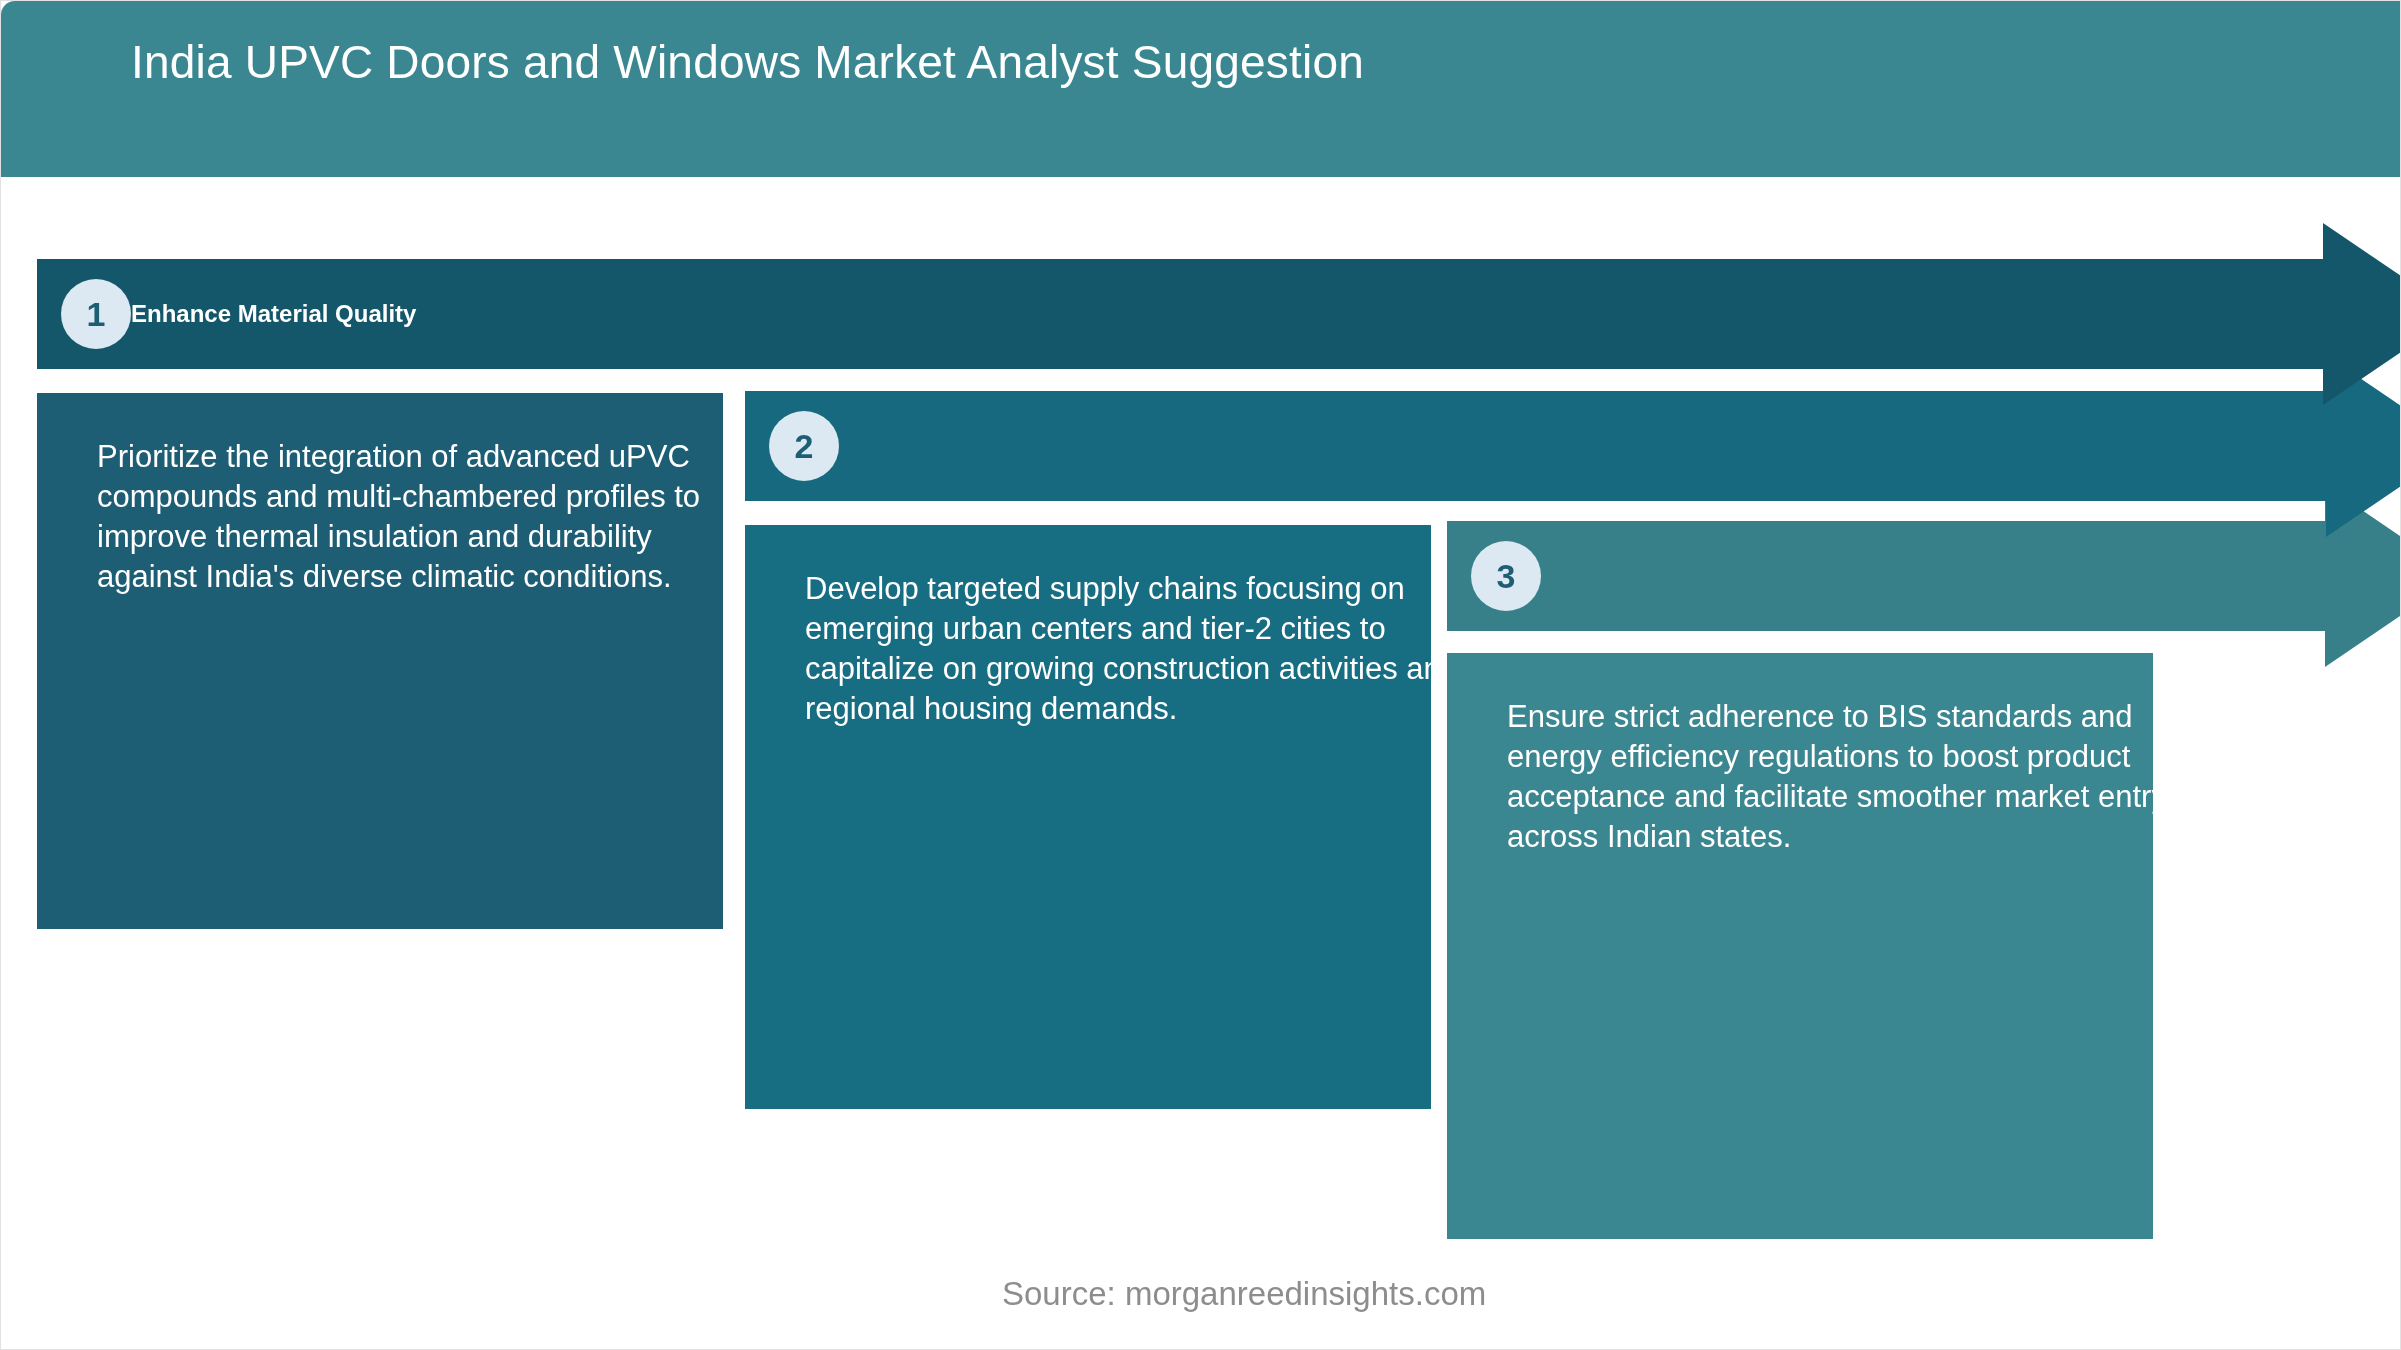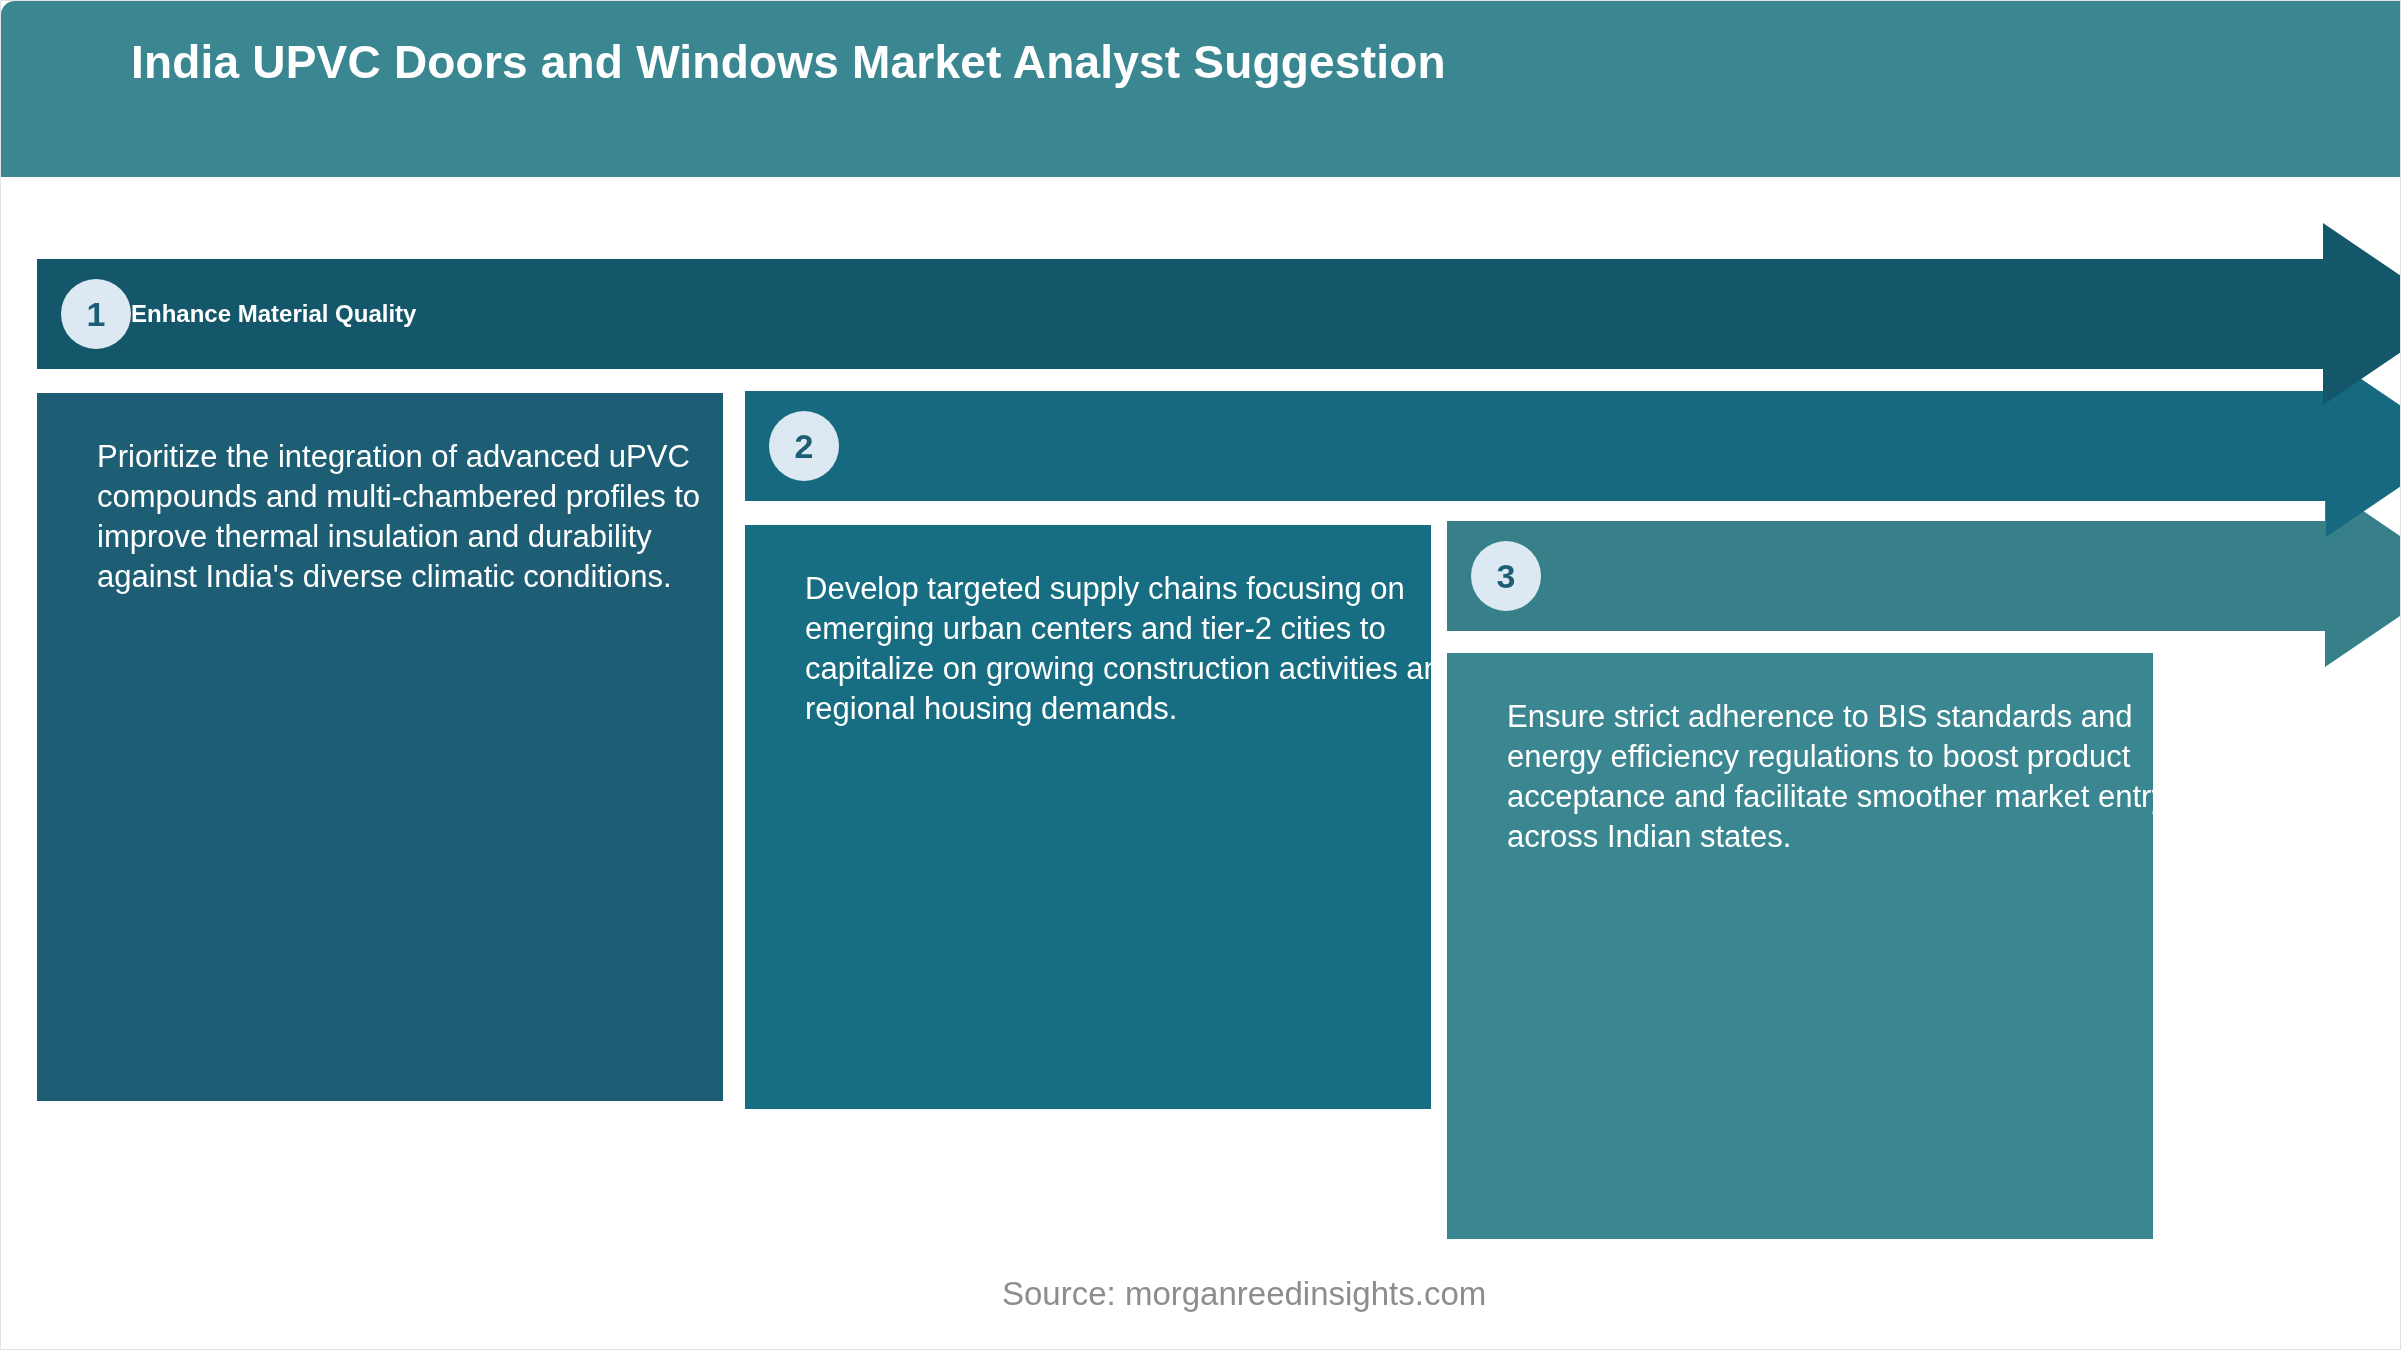"India UPVC Doors and Windows" #header-title { font-weight: bold -> normal }
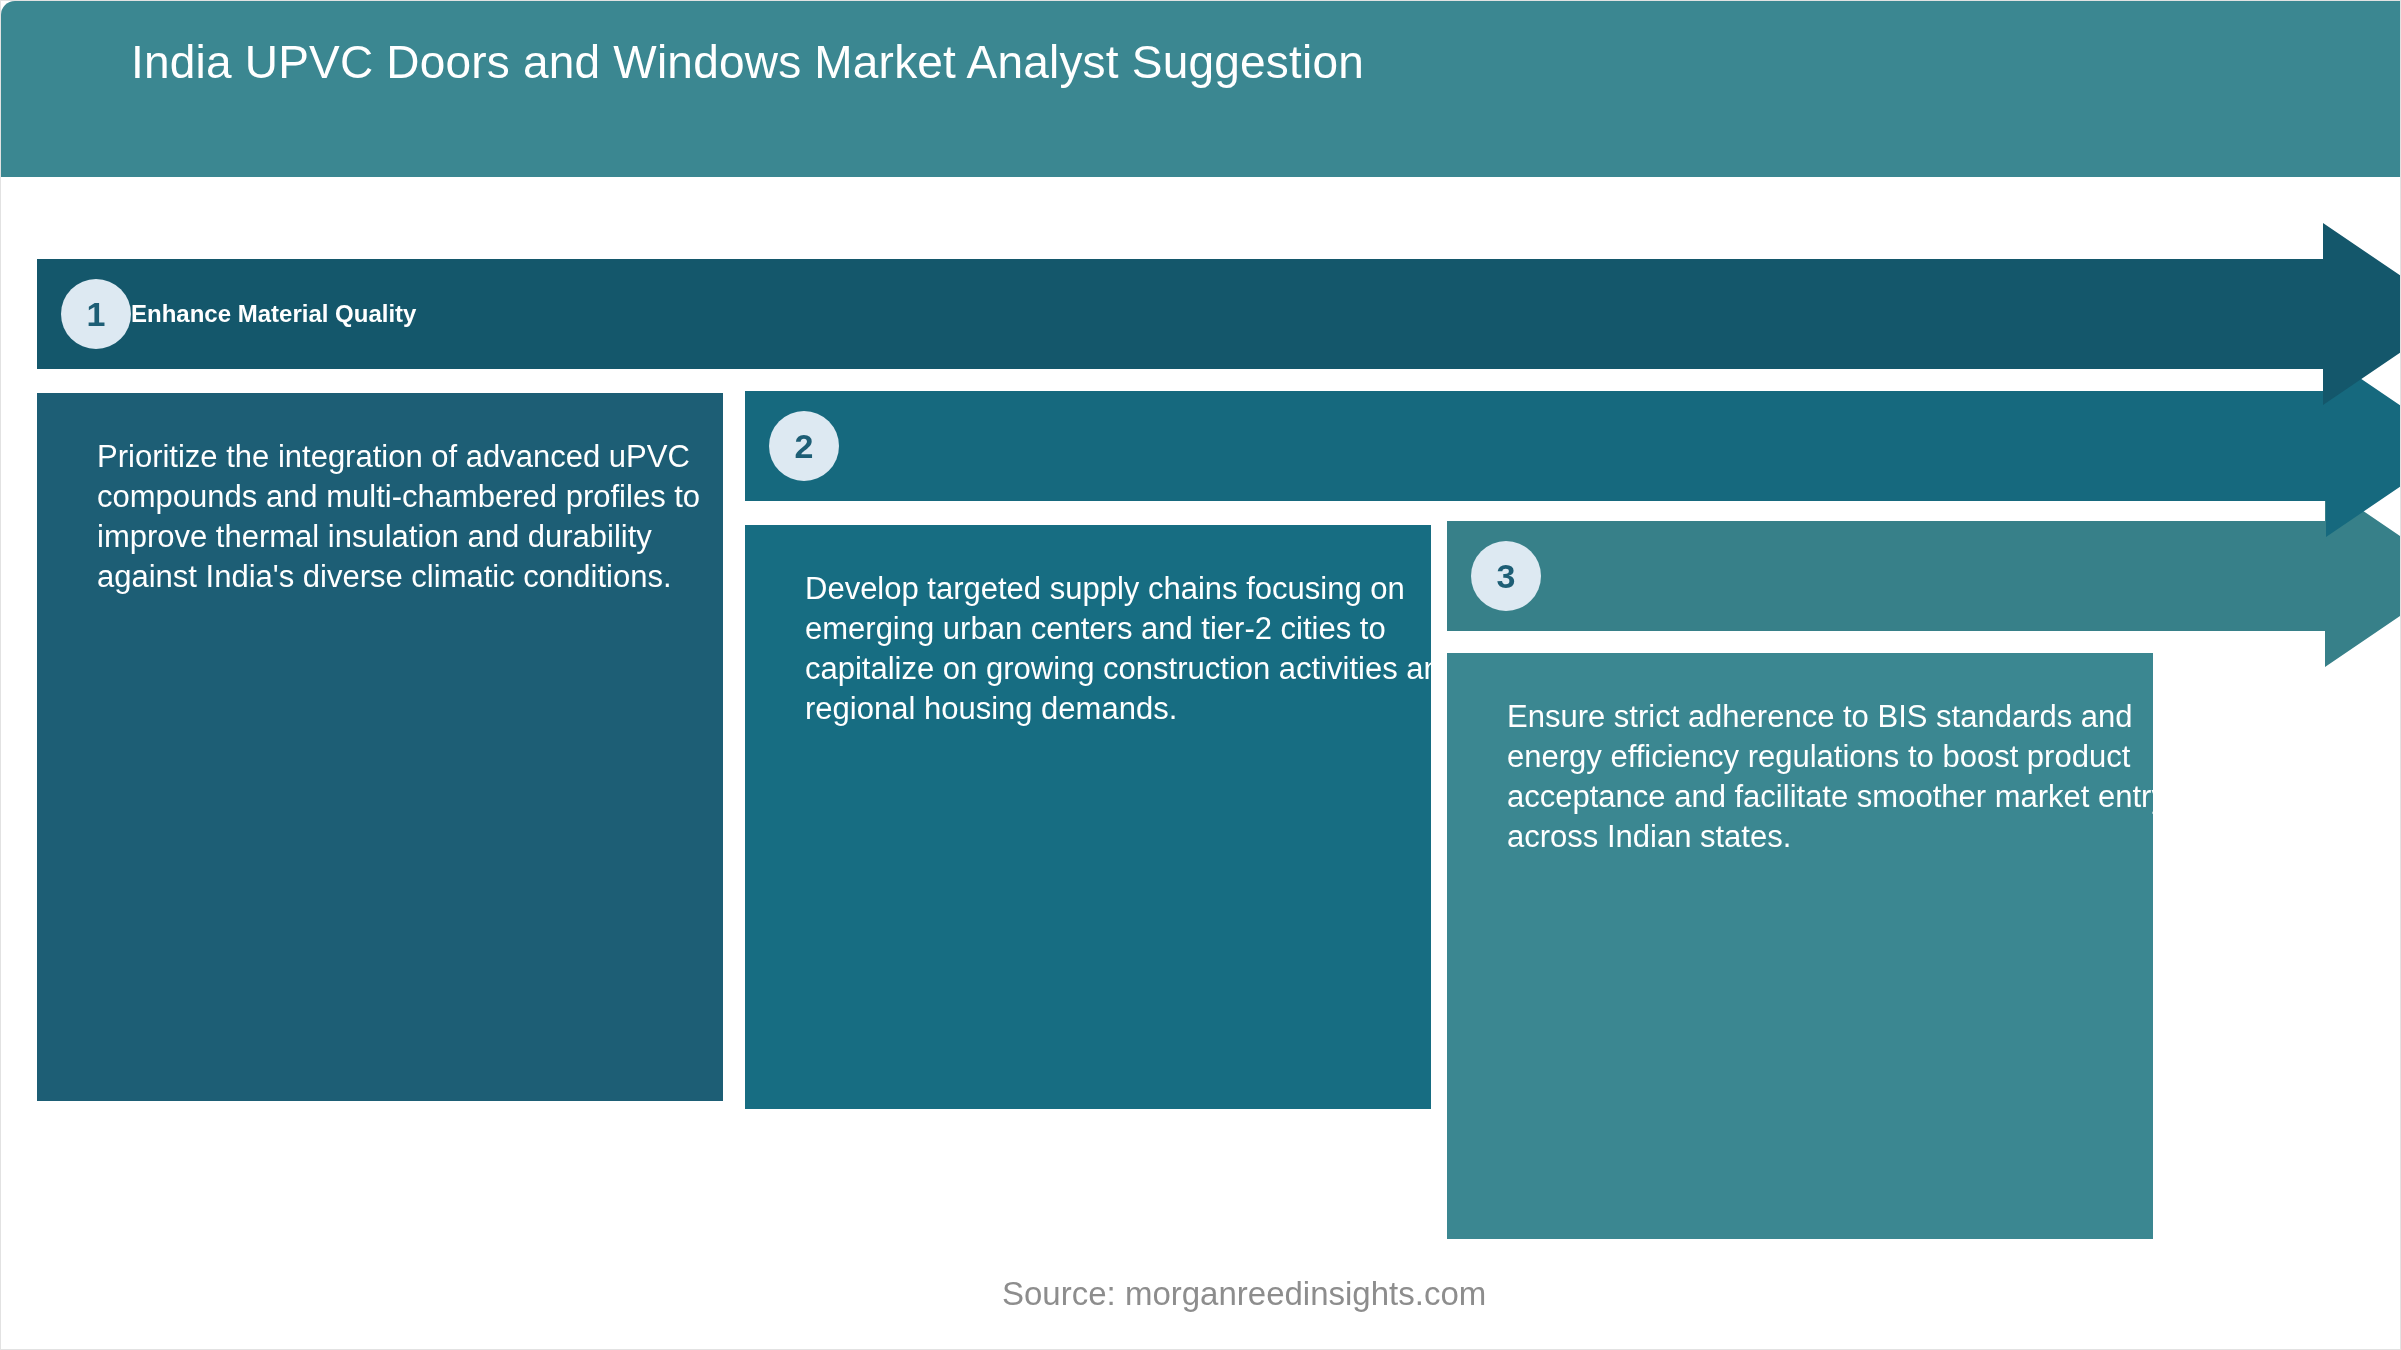"Prioritize the integration of advanced" #card1 { height: 708px -> 536px }
